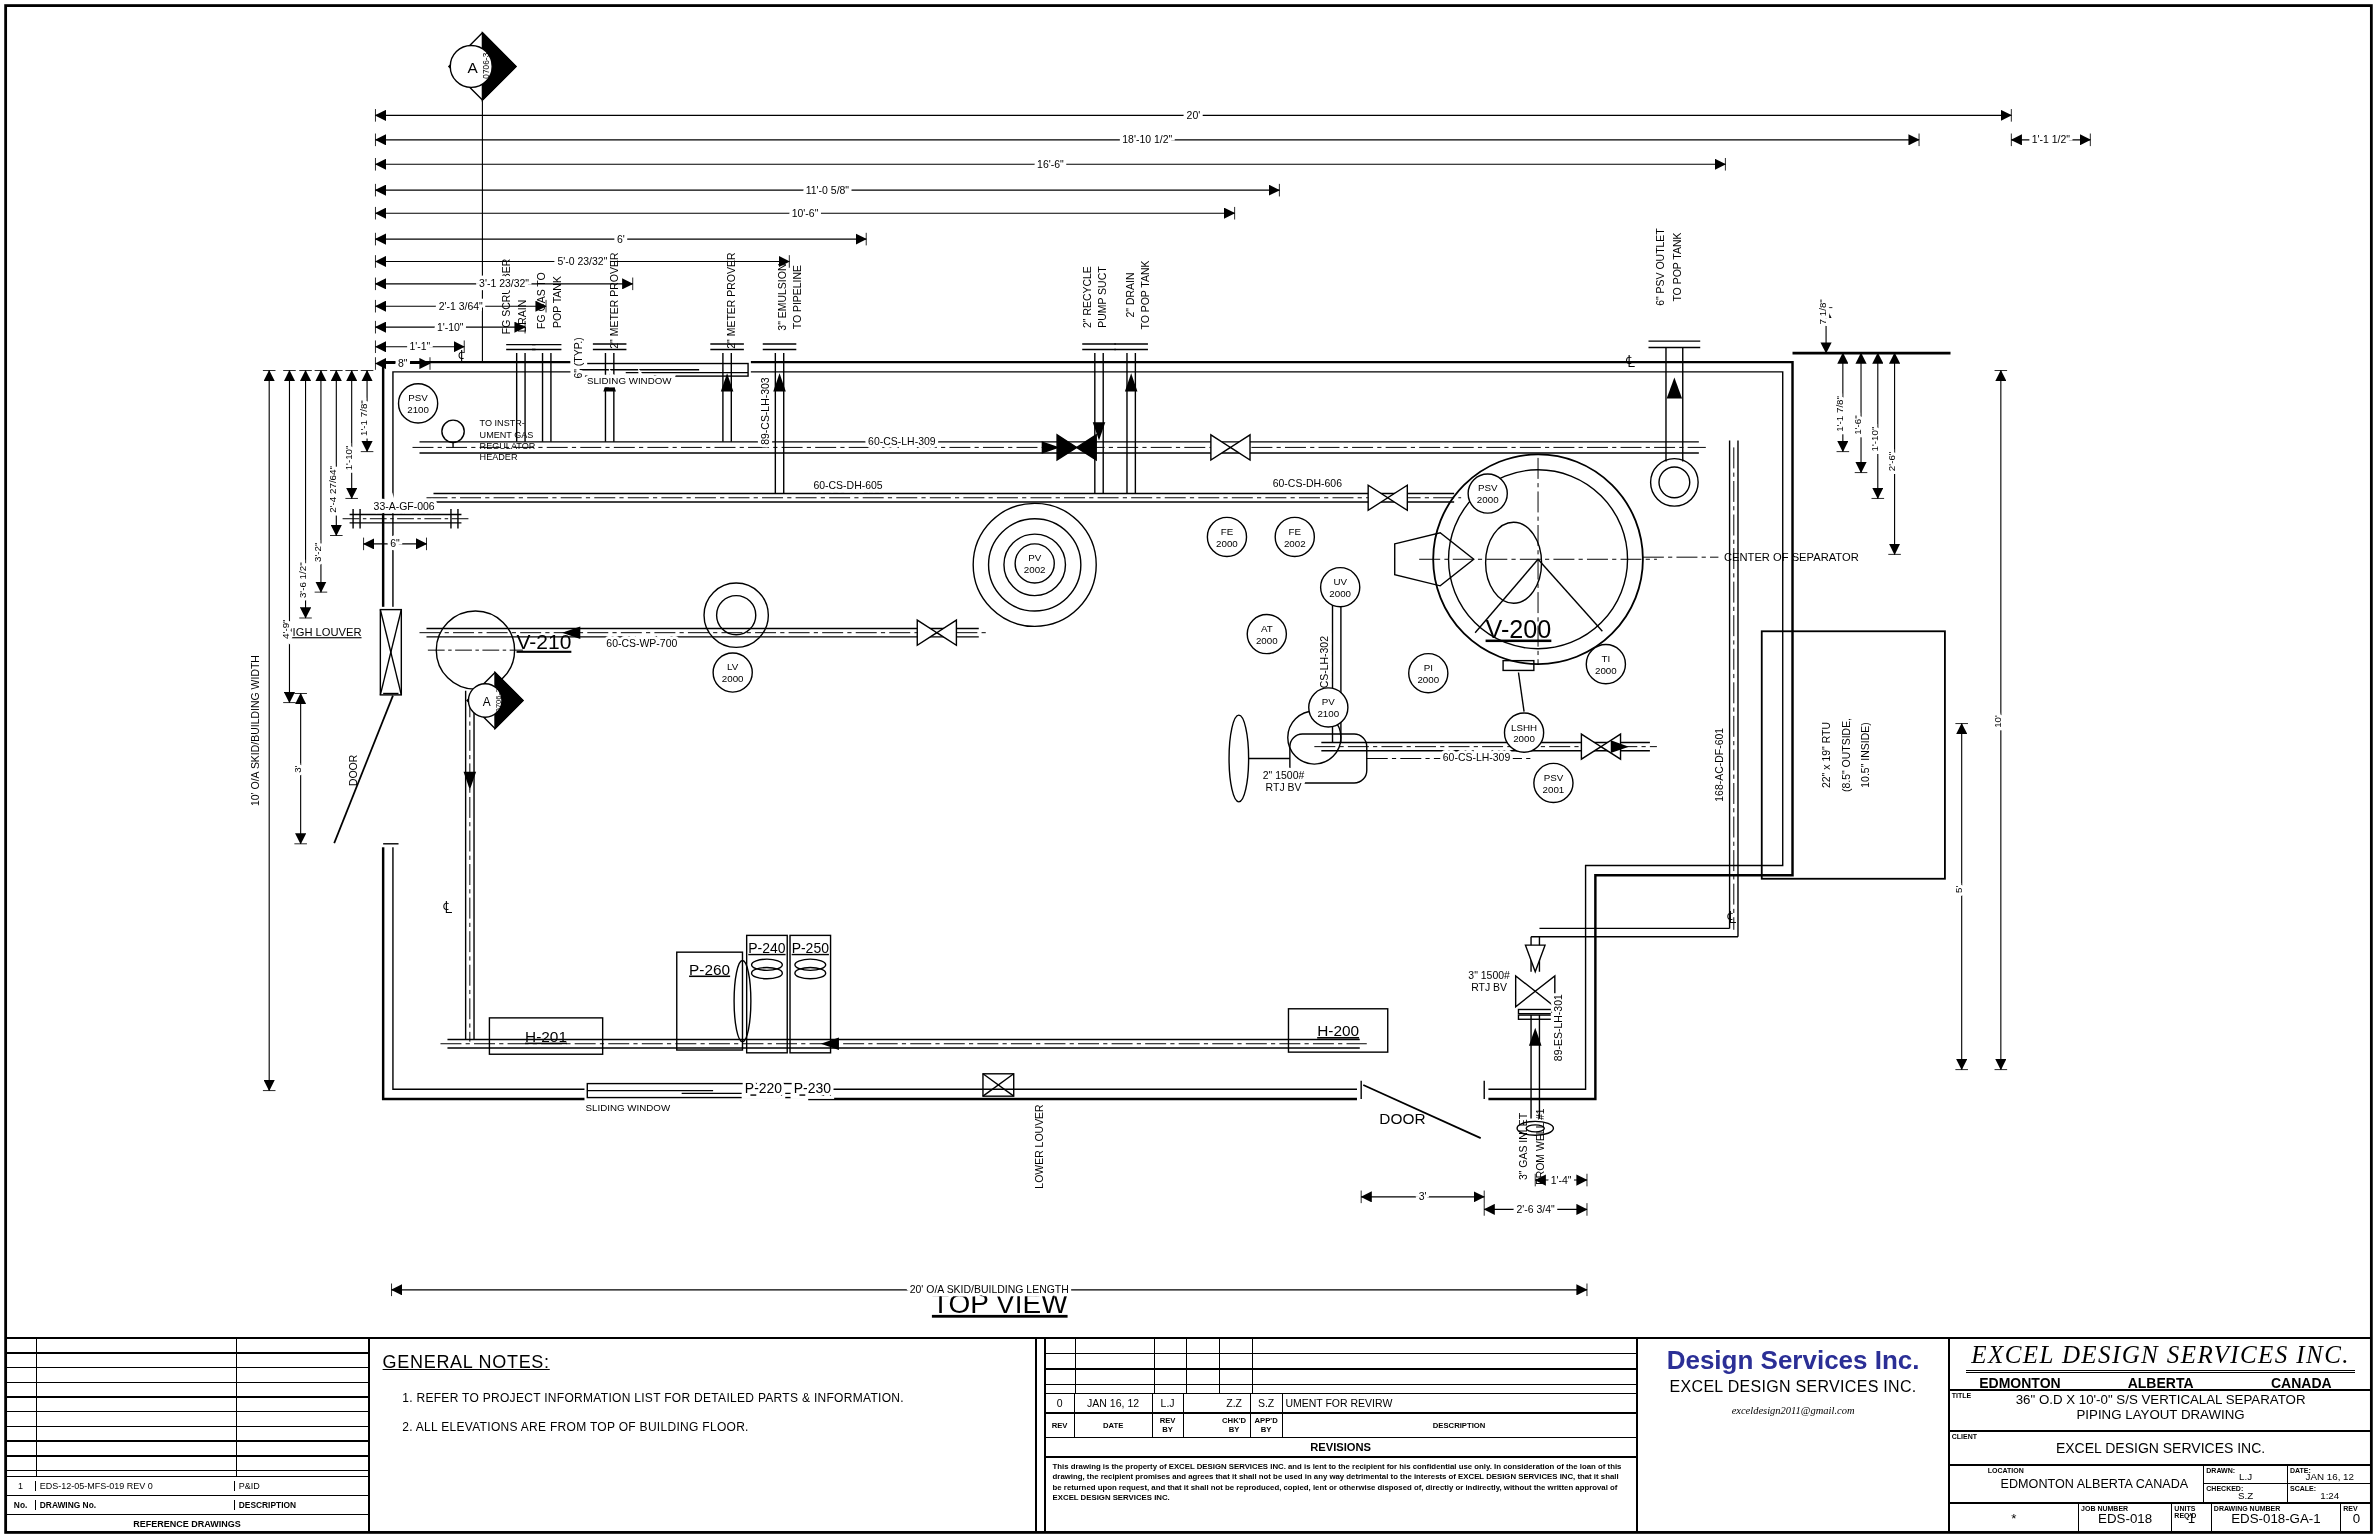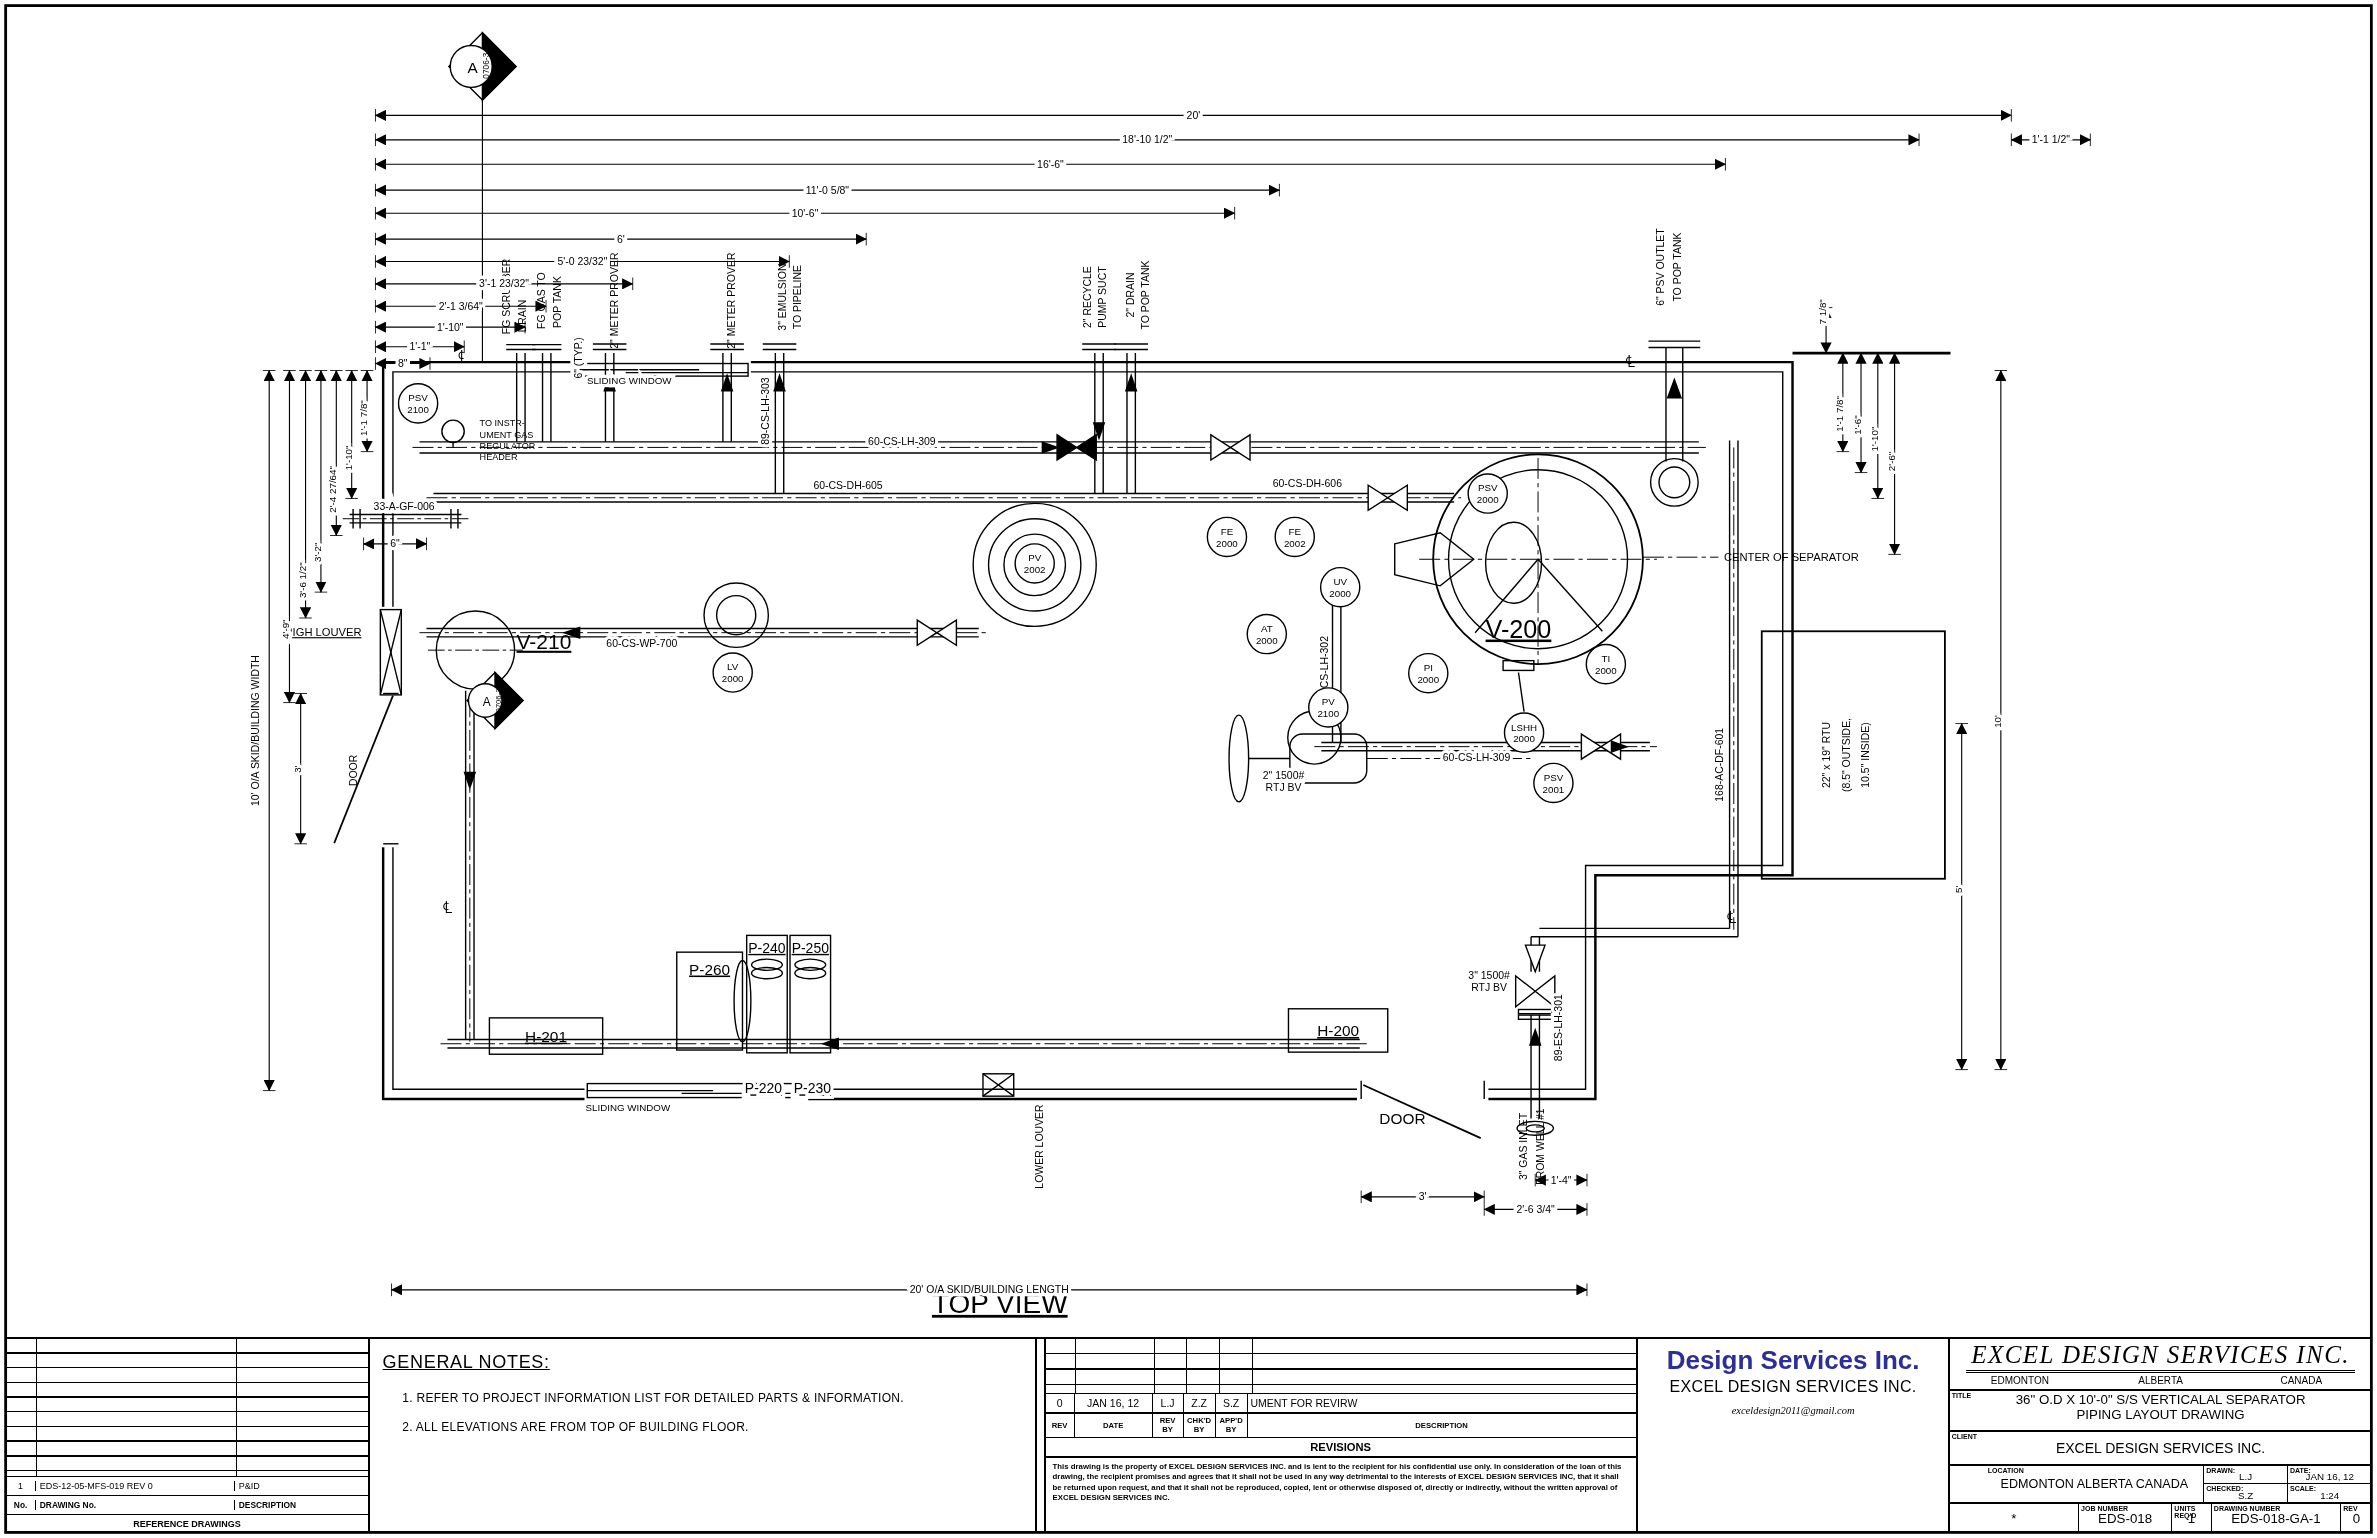"EDMONTON" .tb-geo { font-size: 10px -> 14px; font-weight: normal -> bold }
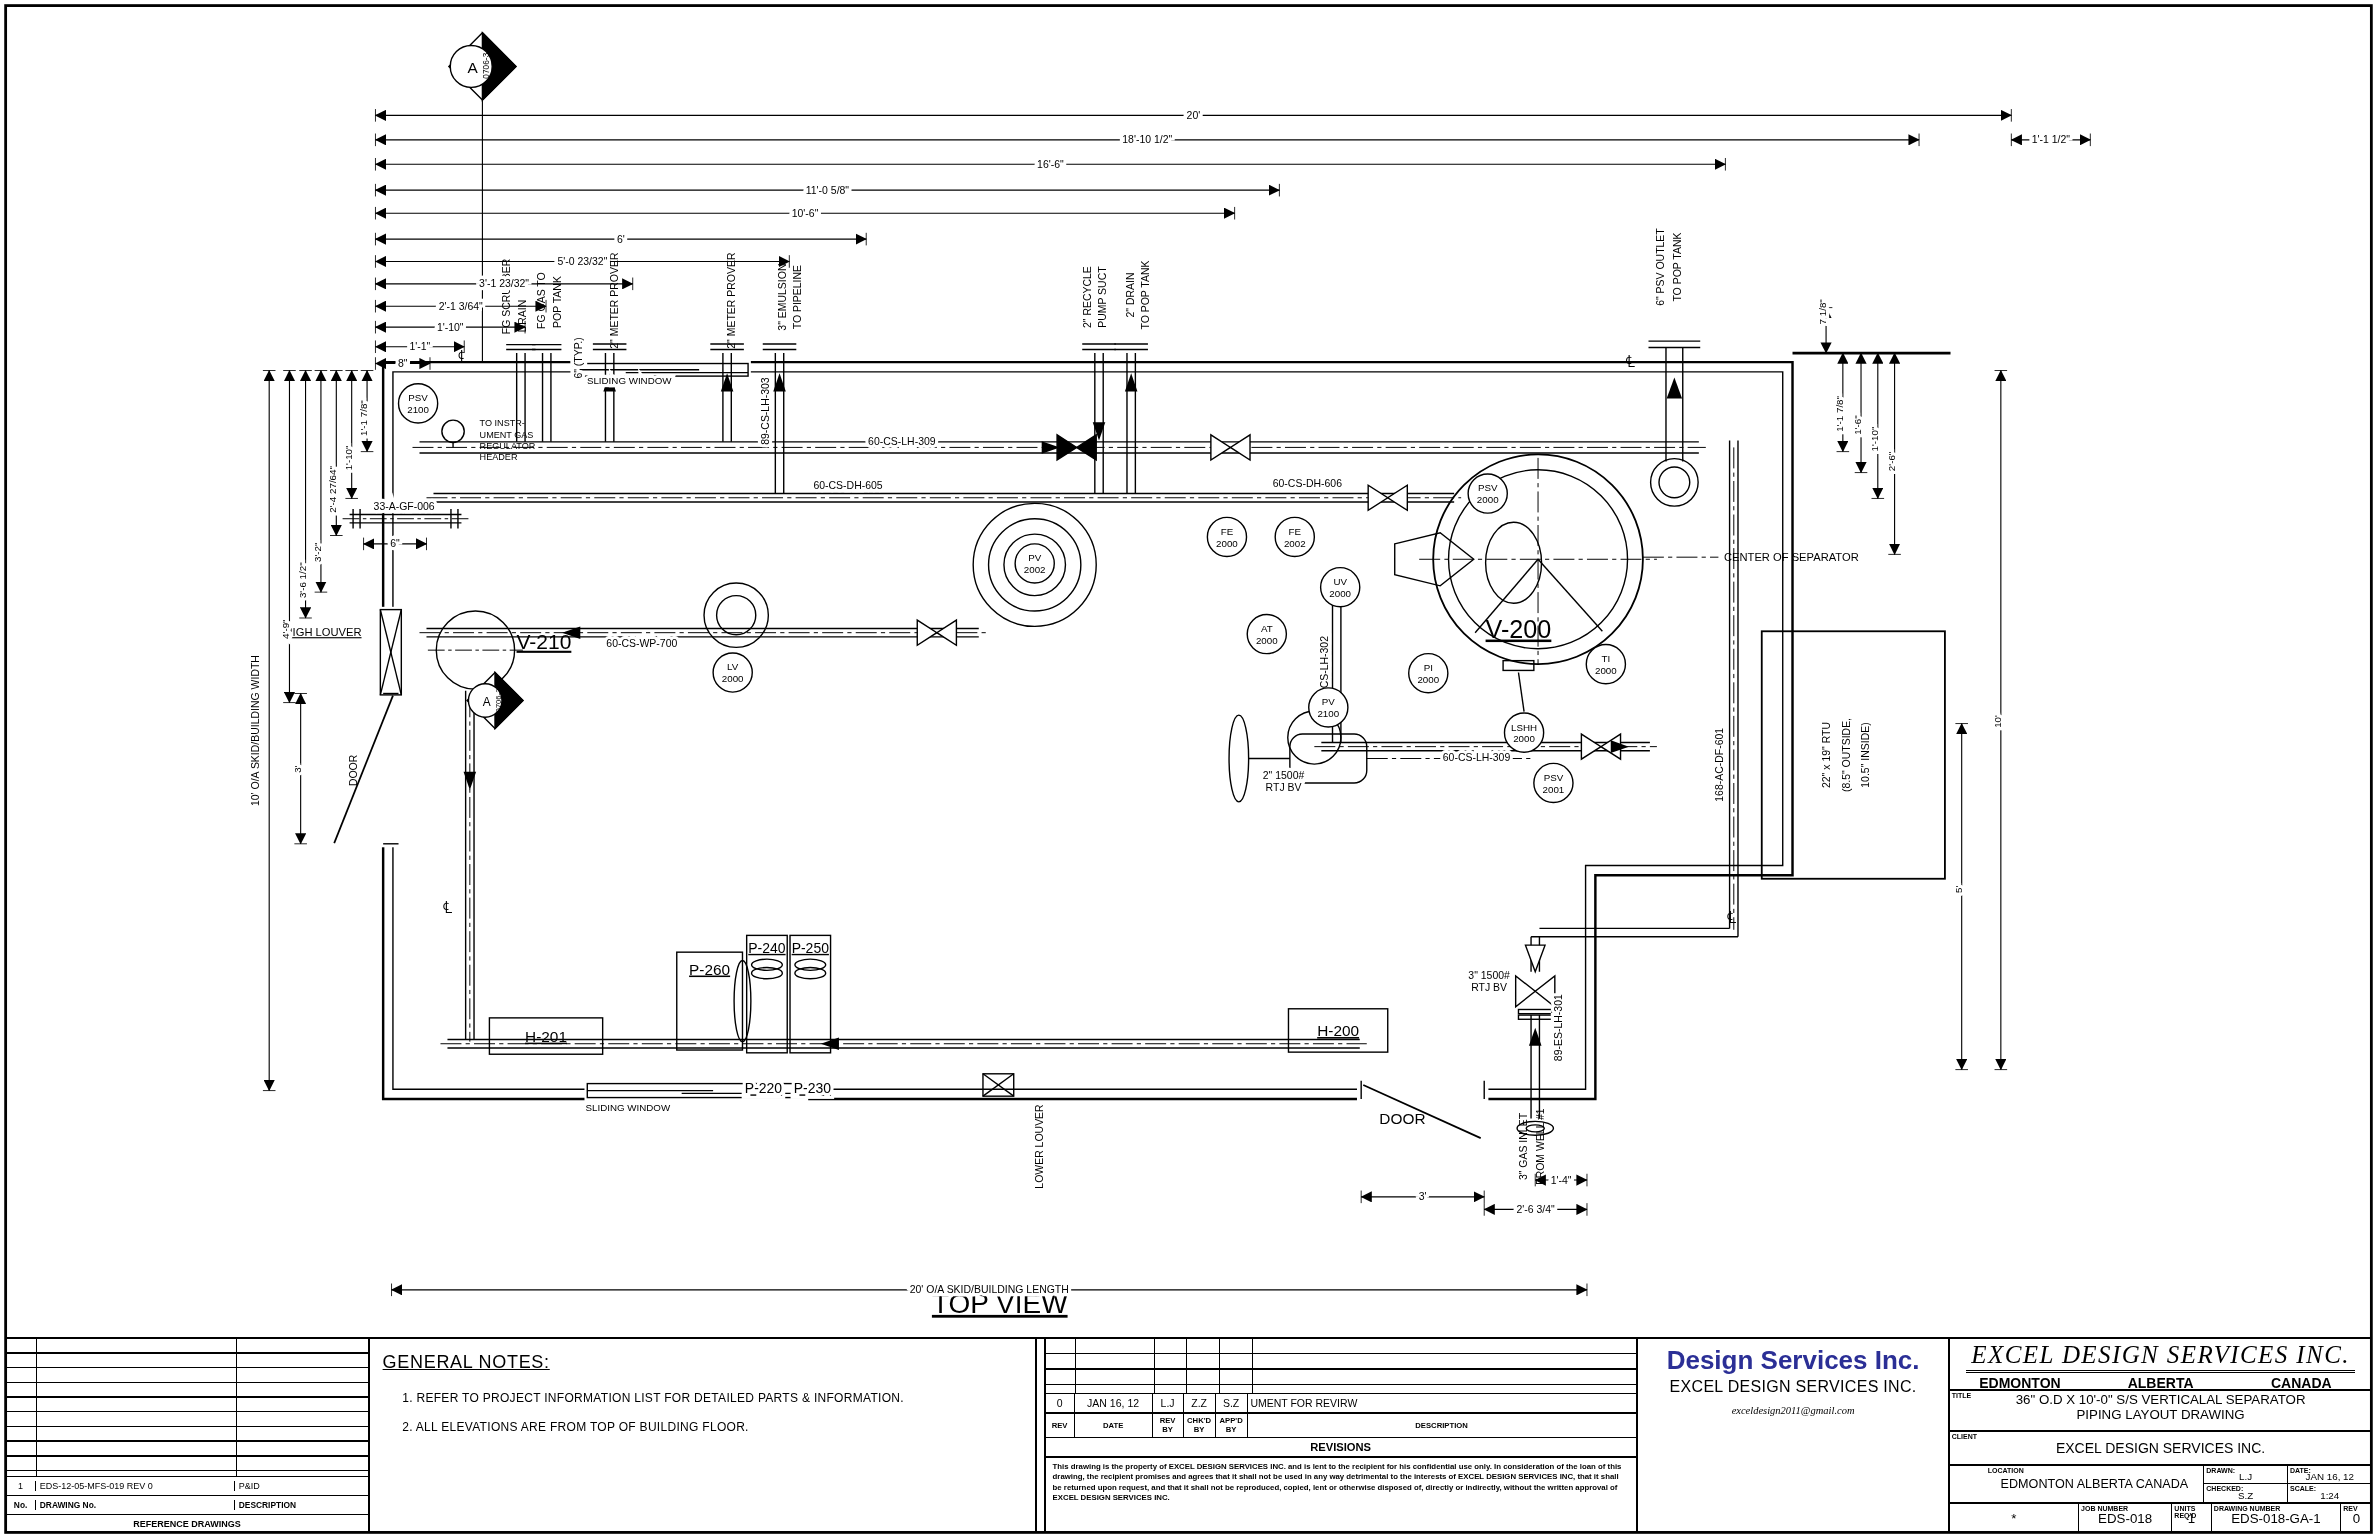"Z.Z" .rv4 { margin-left: none -> 35px }
